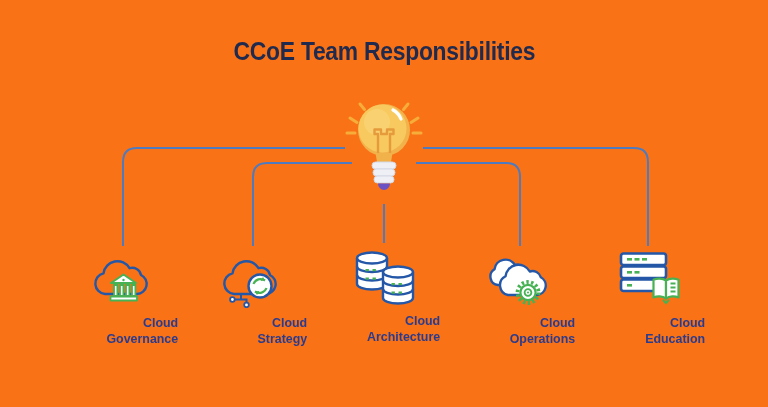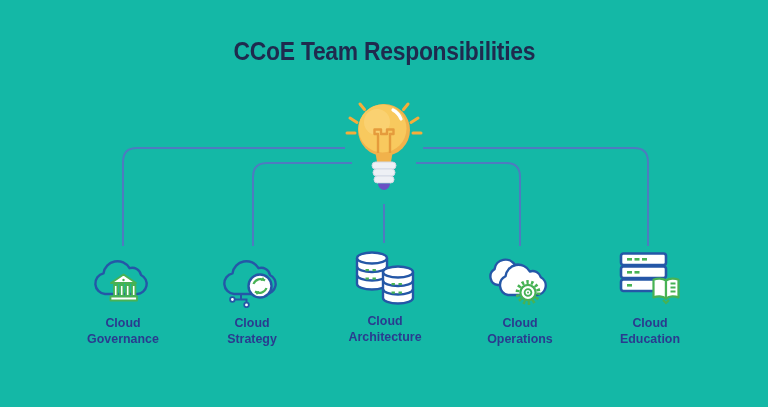"CCoE Team Responsibilities" .canvas { background: #14b8a6 -> #f97316 }
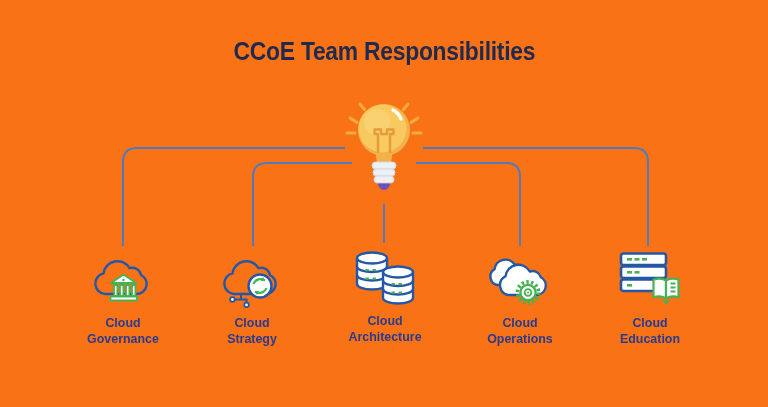"Cloud" .col { text-align: center -> right }
